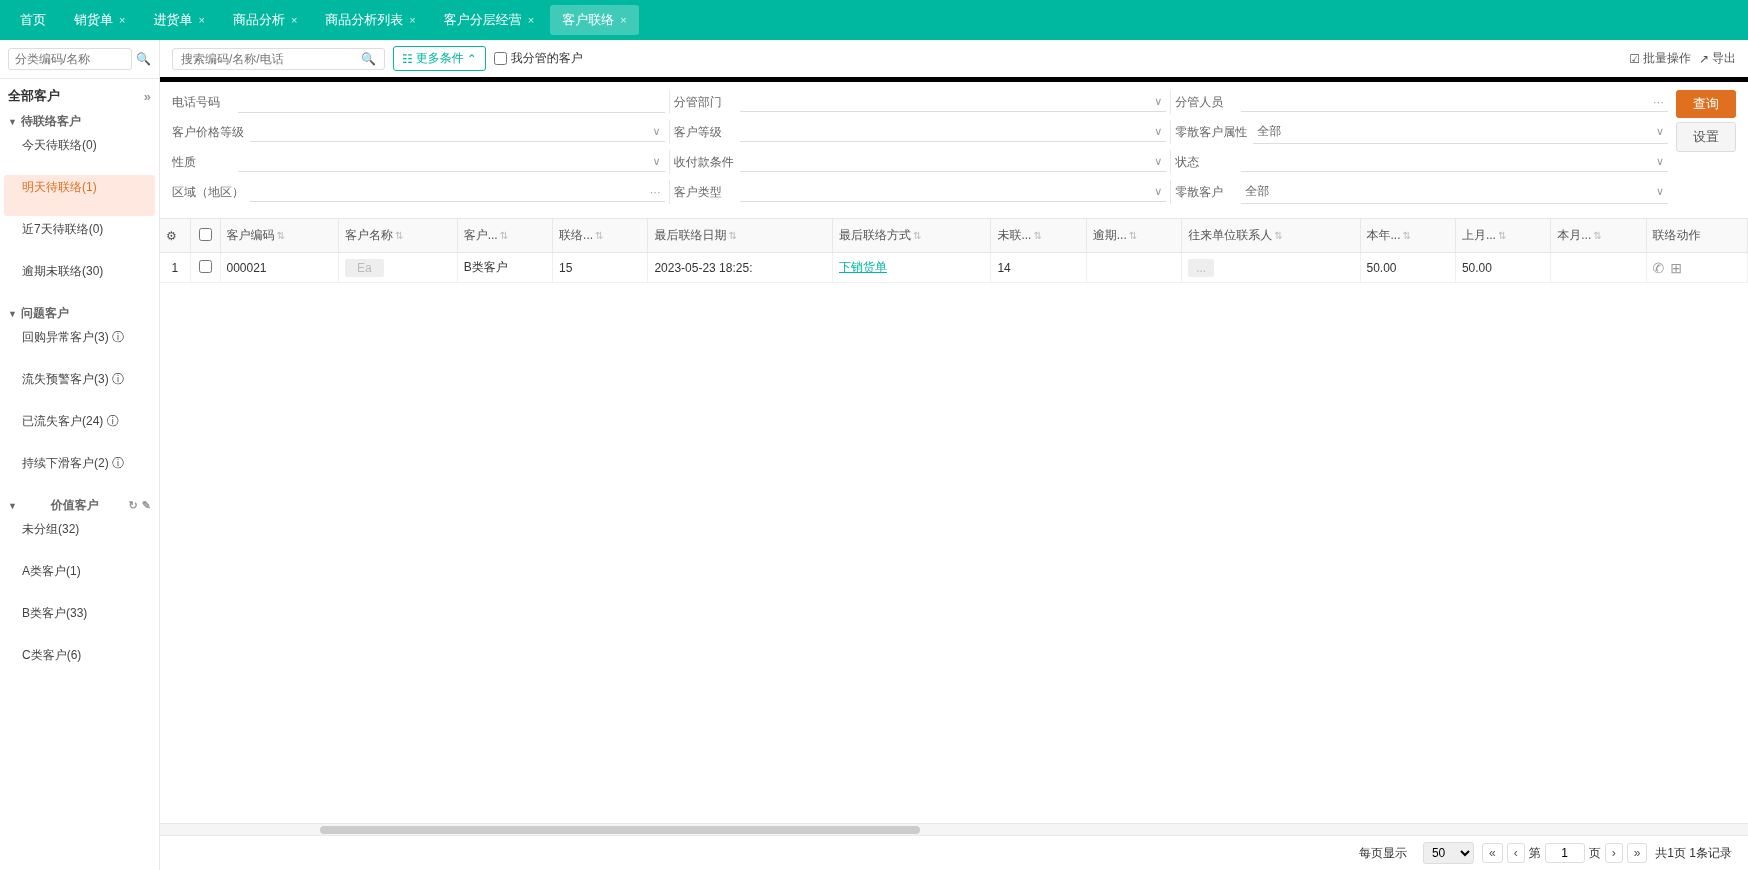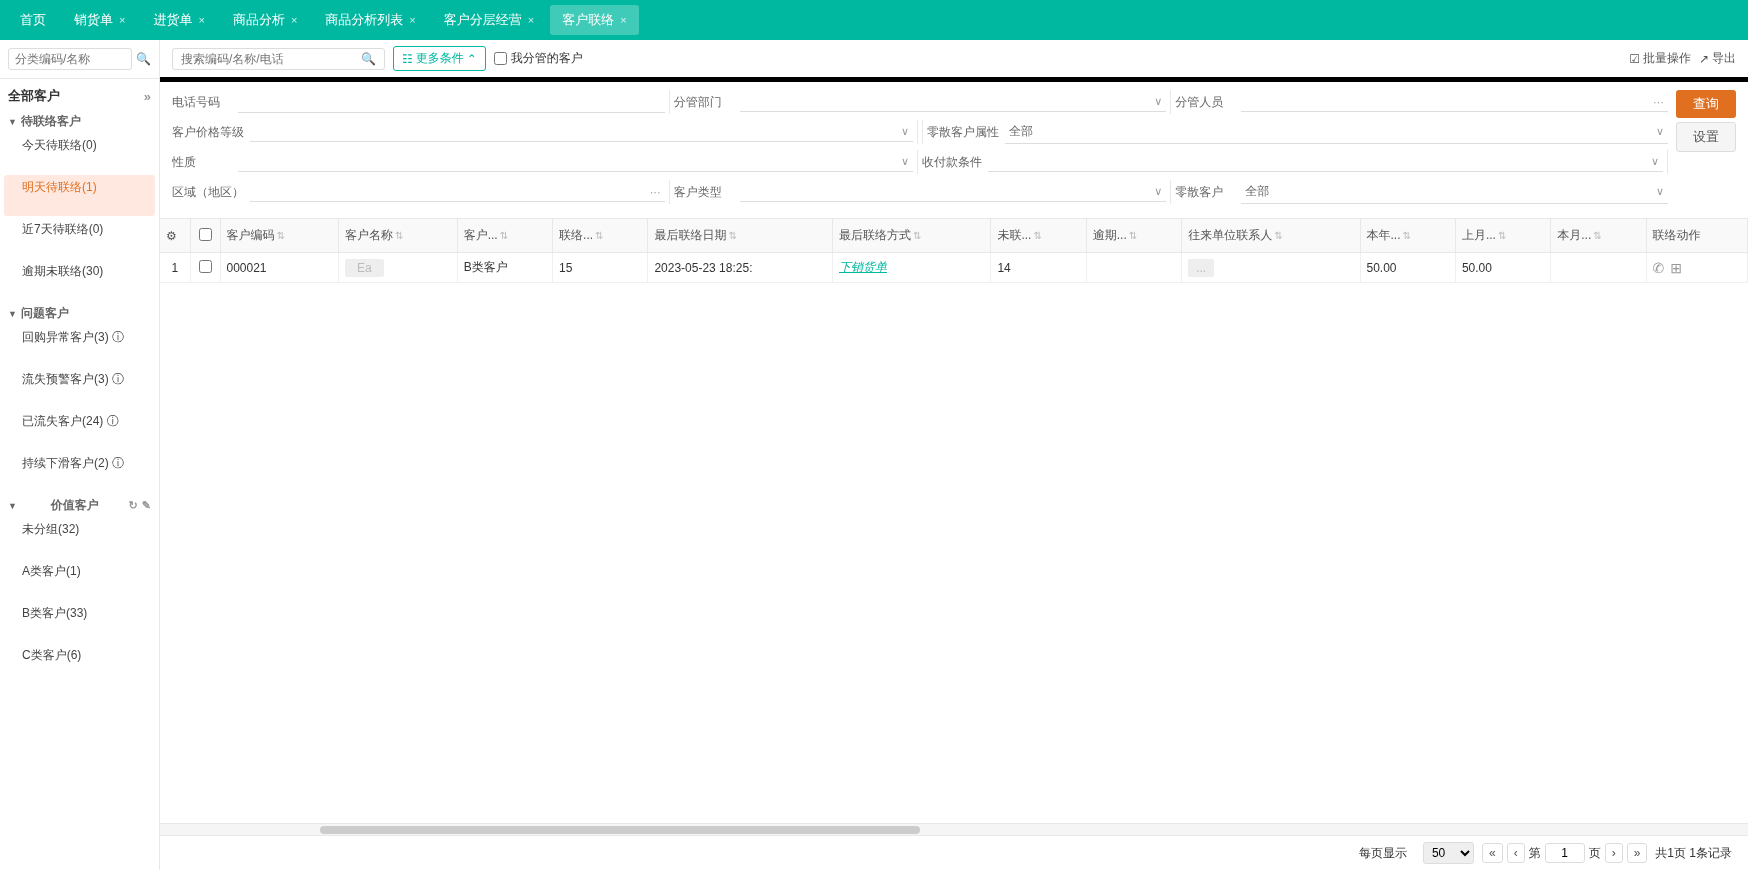"客户等级" div.filter-field { html: none -> <div> <label>客户等级</label> <div></div> </div> }
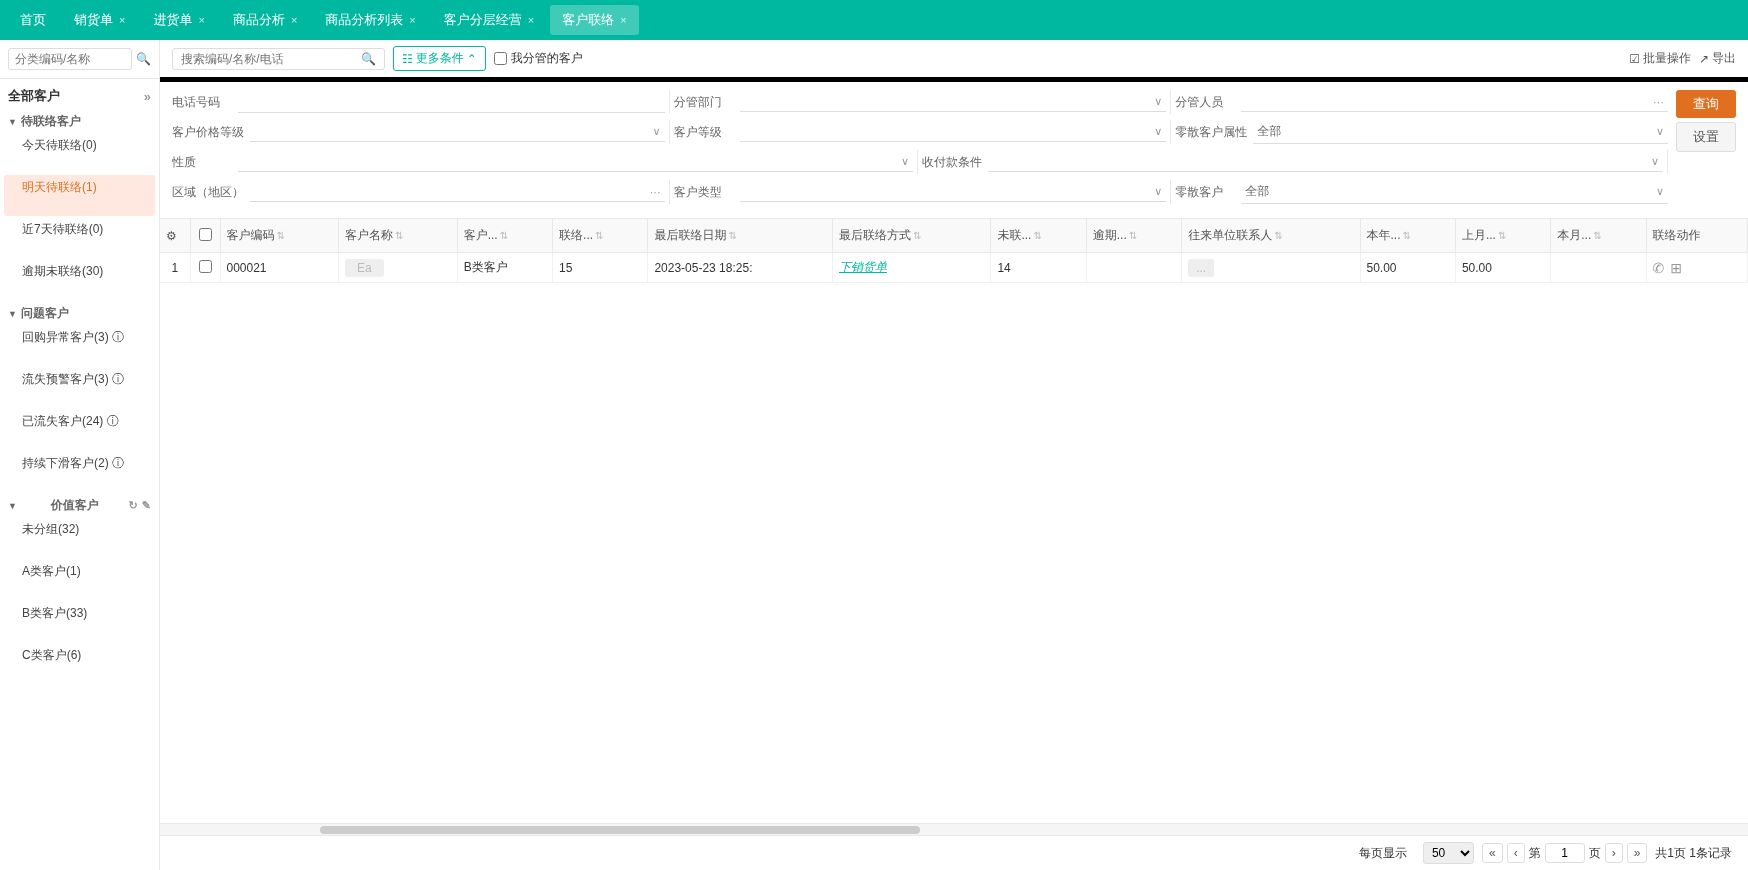"状态" div.filter-field { html: none -> <div> <label>状态</label> <div></div> </div> }
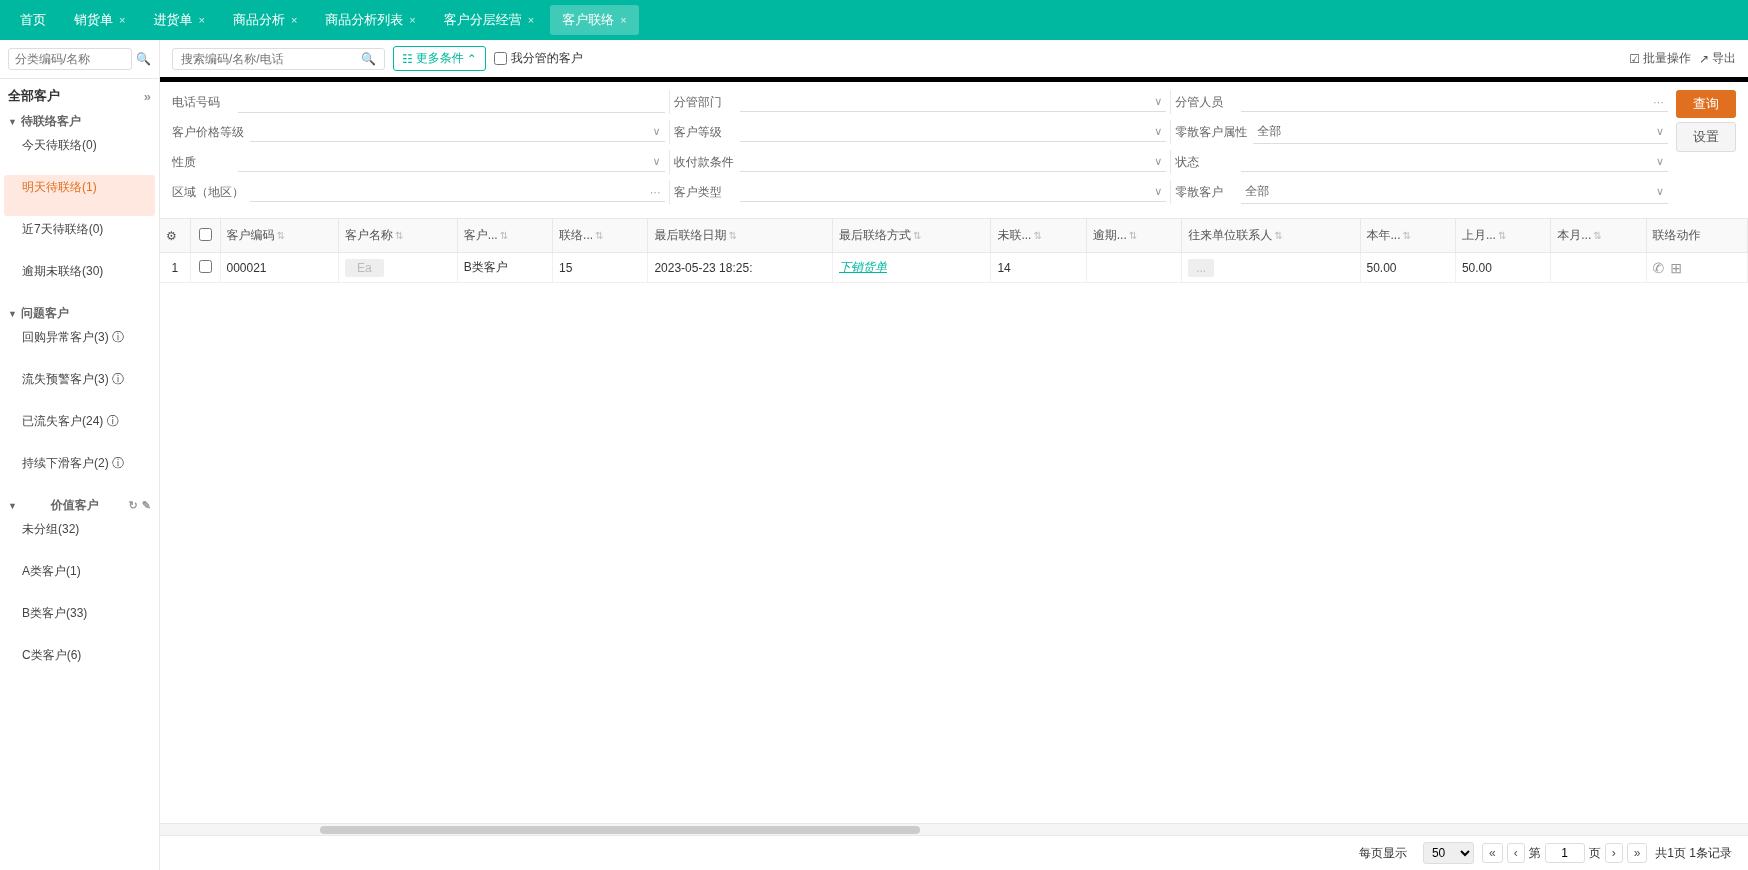"下销货单" .td-link { font-style: italic -> none }
